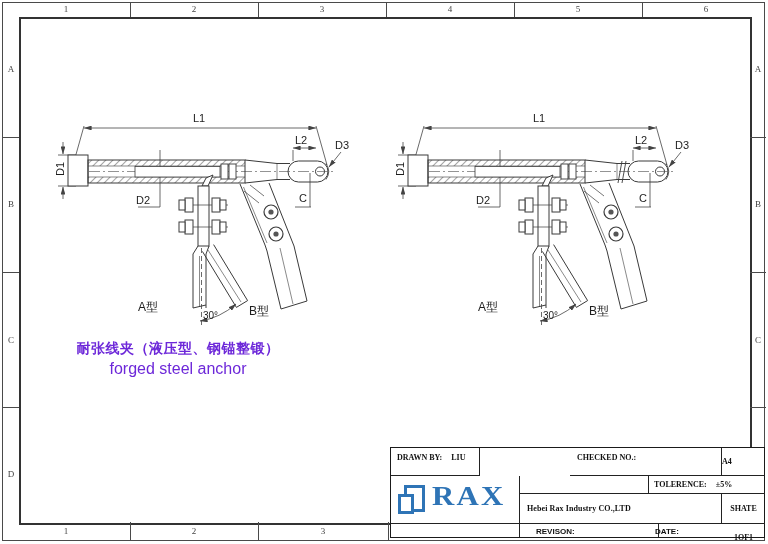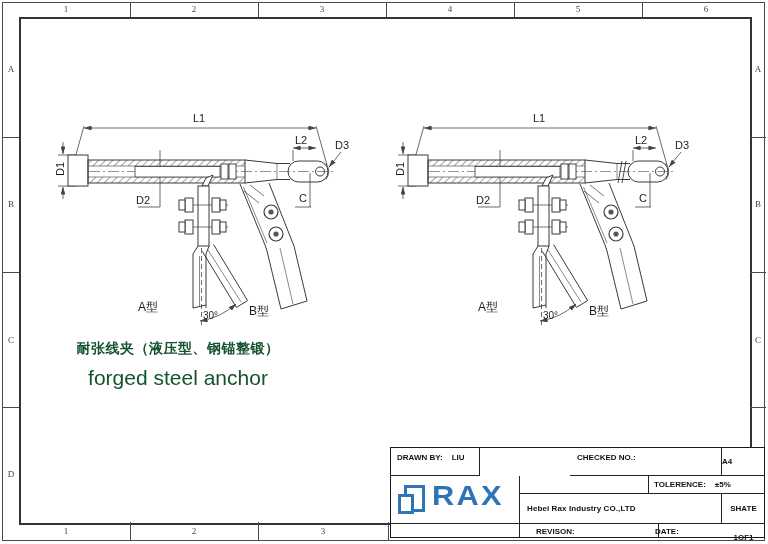"耐张线夹（液压型、钢锚整锻）" .cap { color: #14532d -> #6d28d9 }
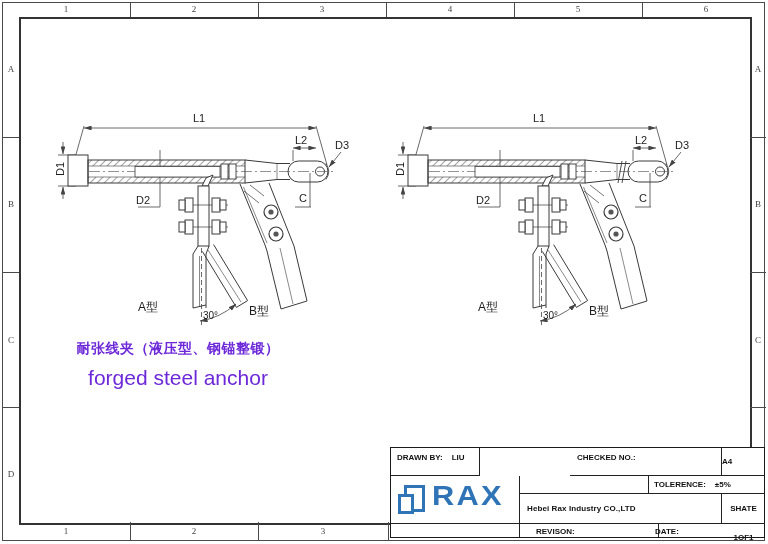"forged steel anchor" .cap .en { font-size: 21px -> 16px; margin-top: 8px -> 2px }
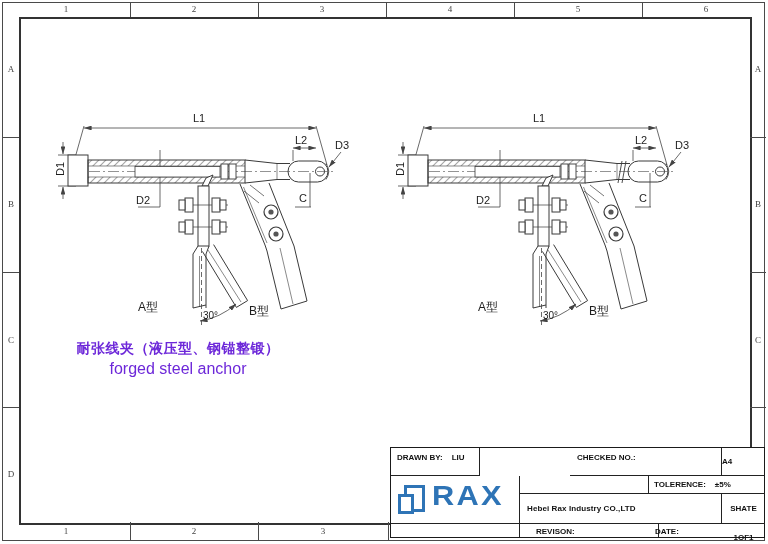"DRAWN BY: LIU" .tb .bB { font-family: none -> Liberation Serif, serif }
